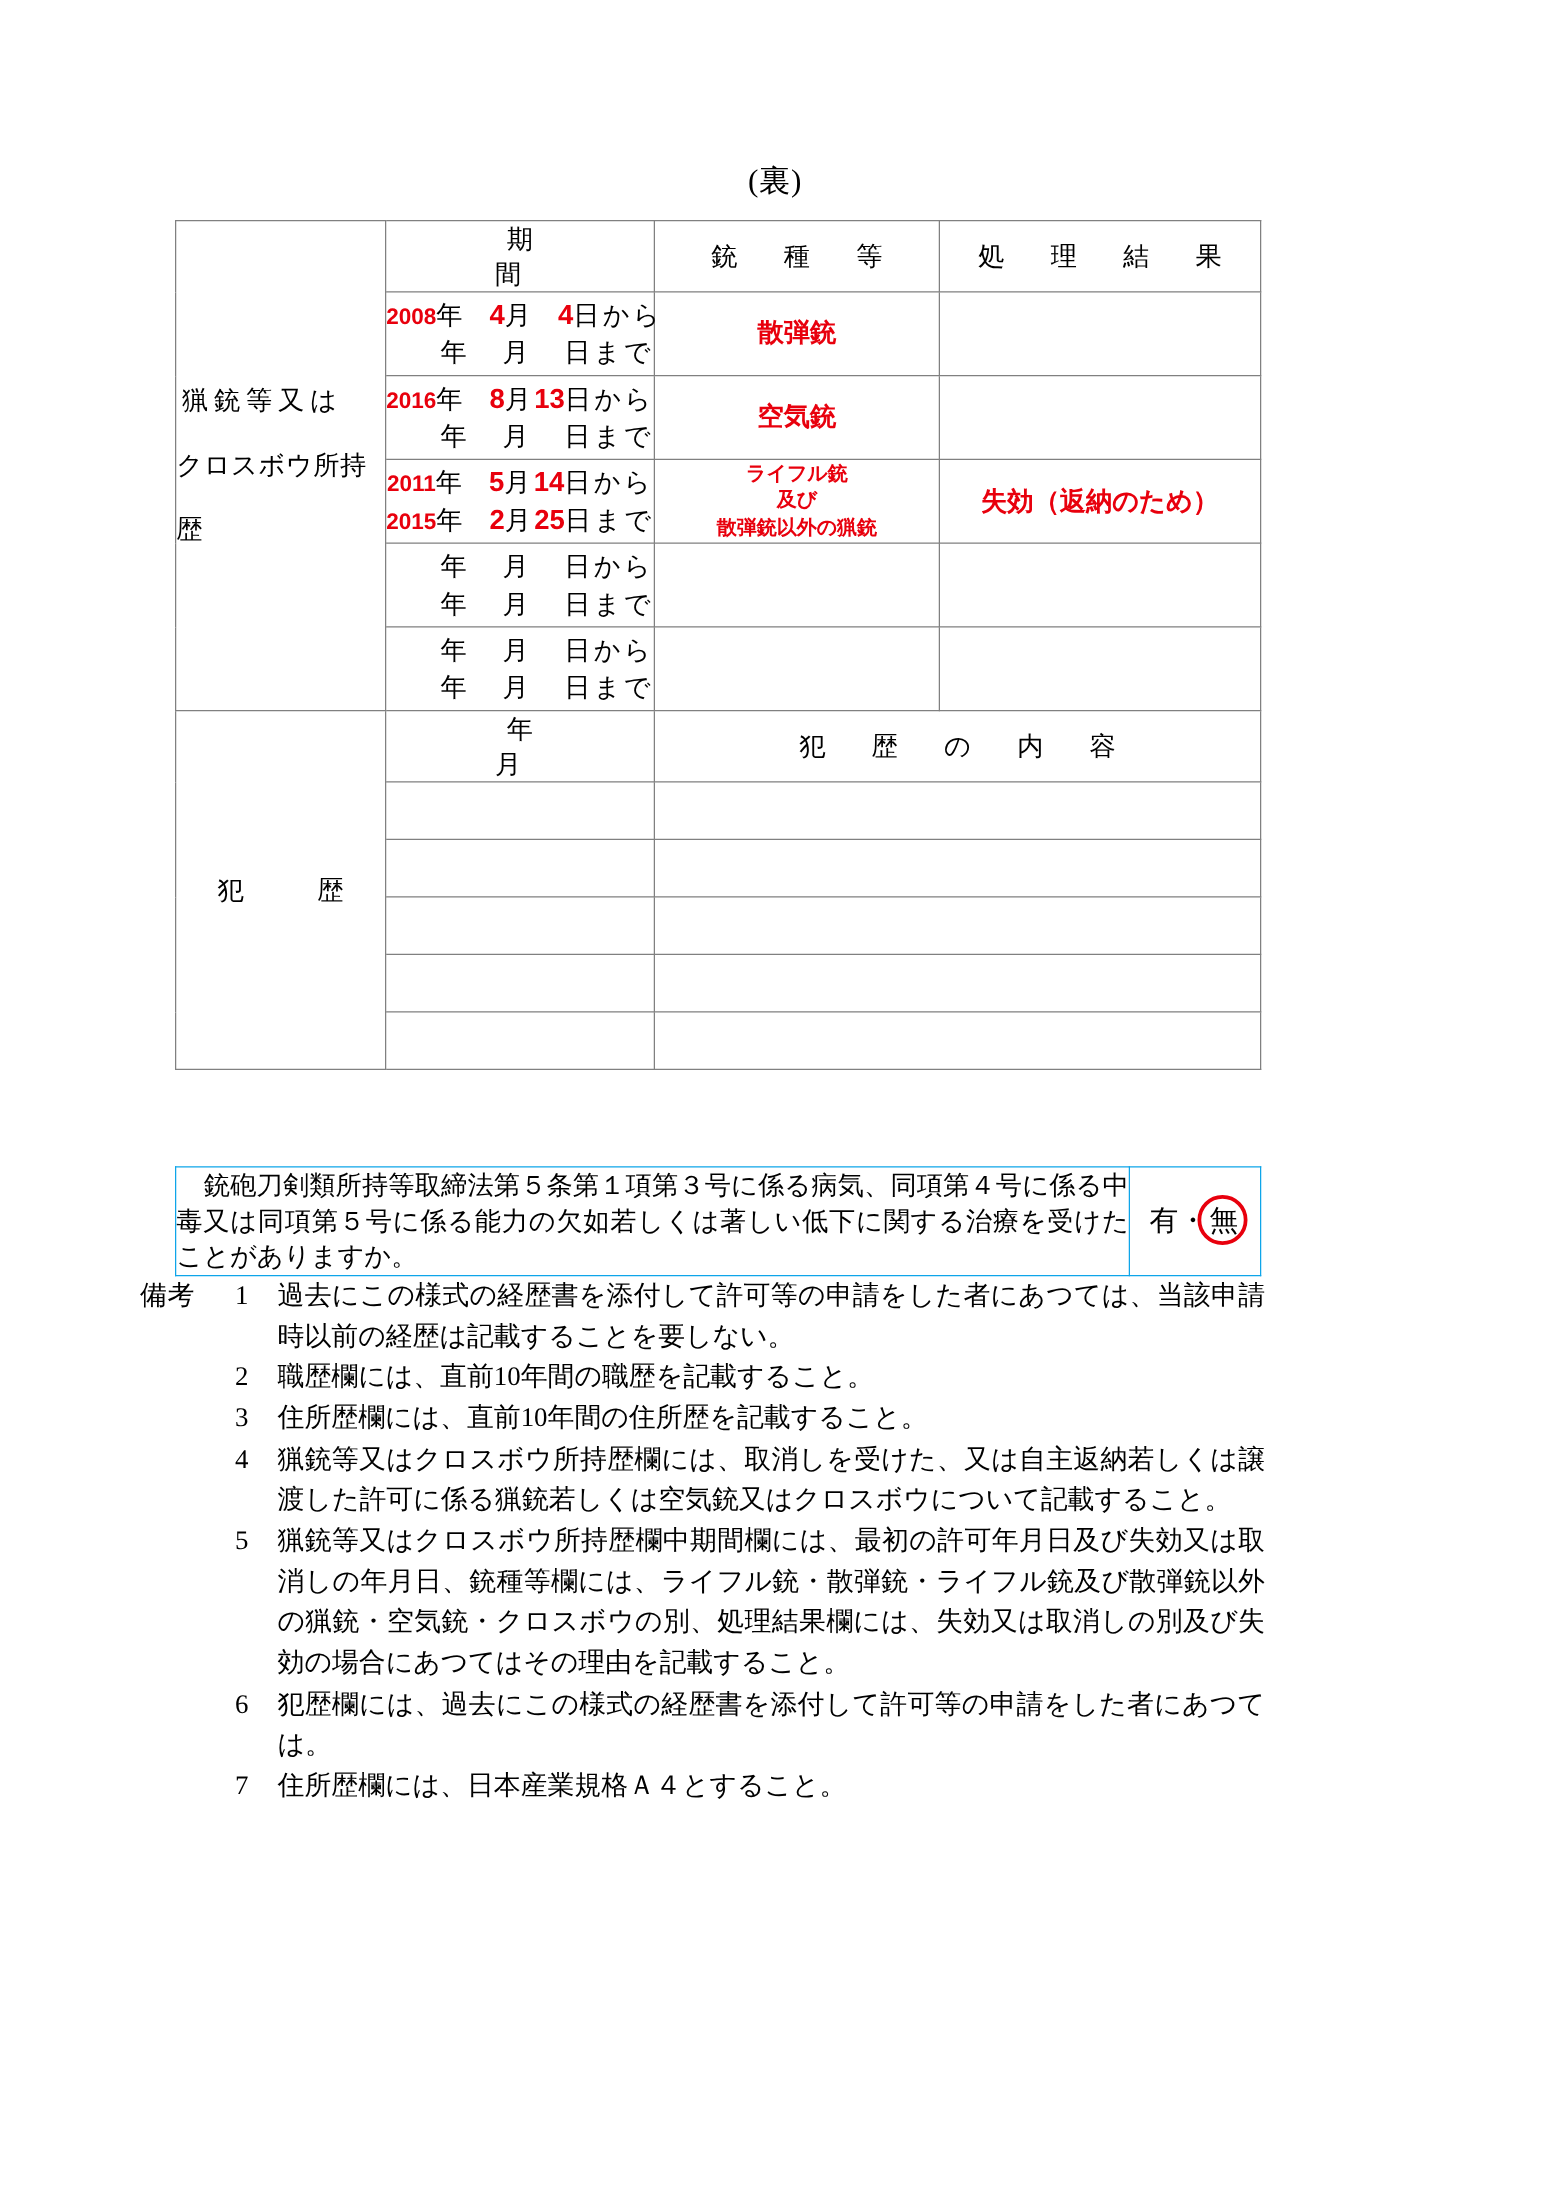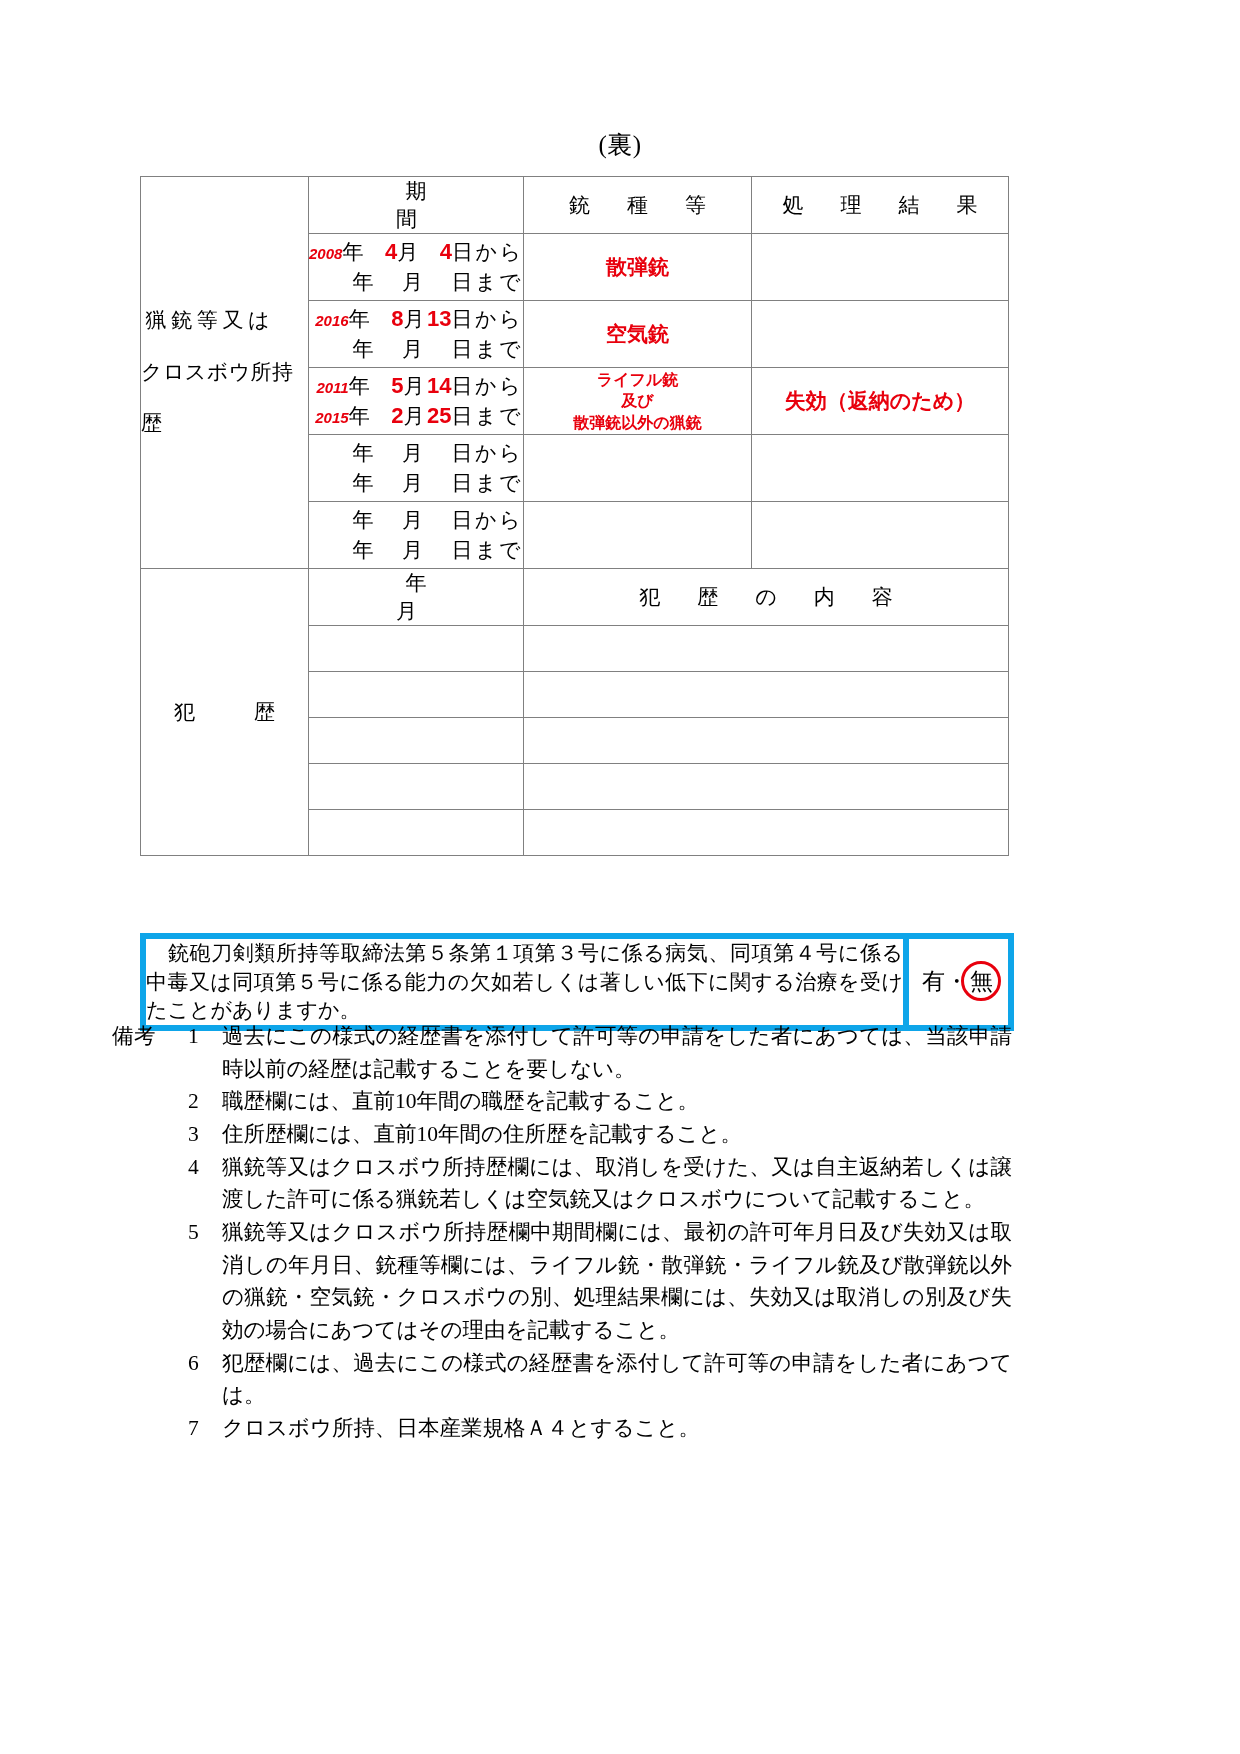"2008" .yr { font-size: 15px -> 18px; font-style: italic -> none }
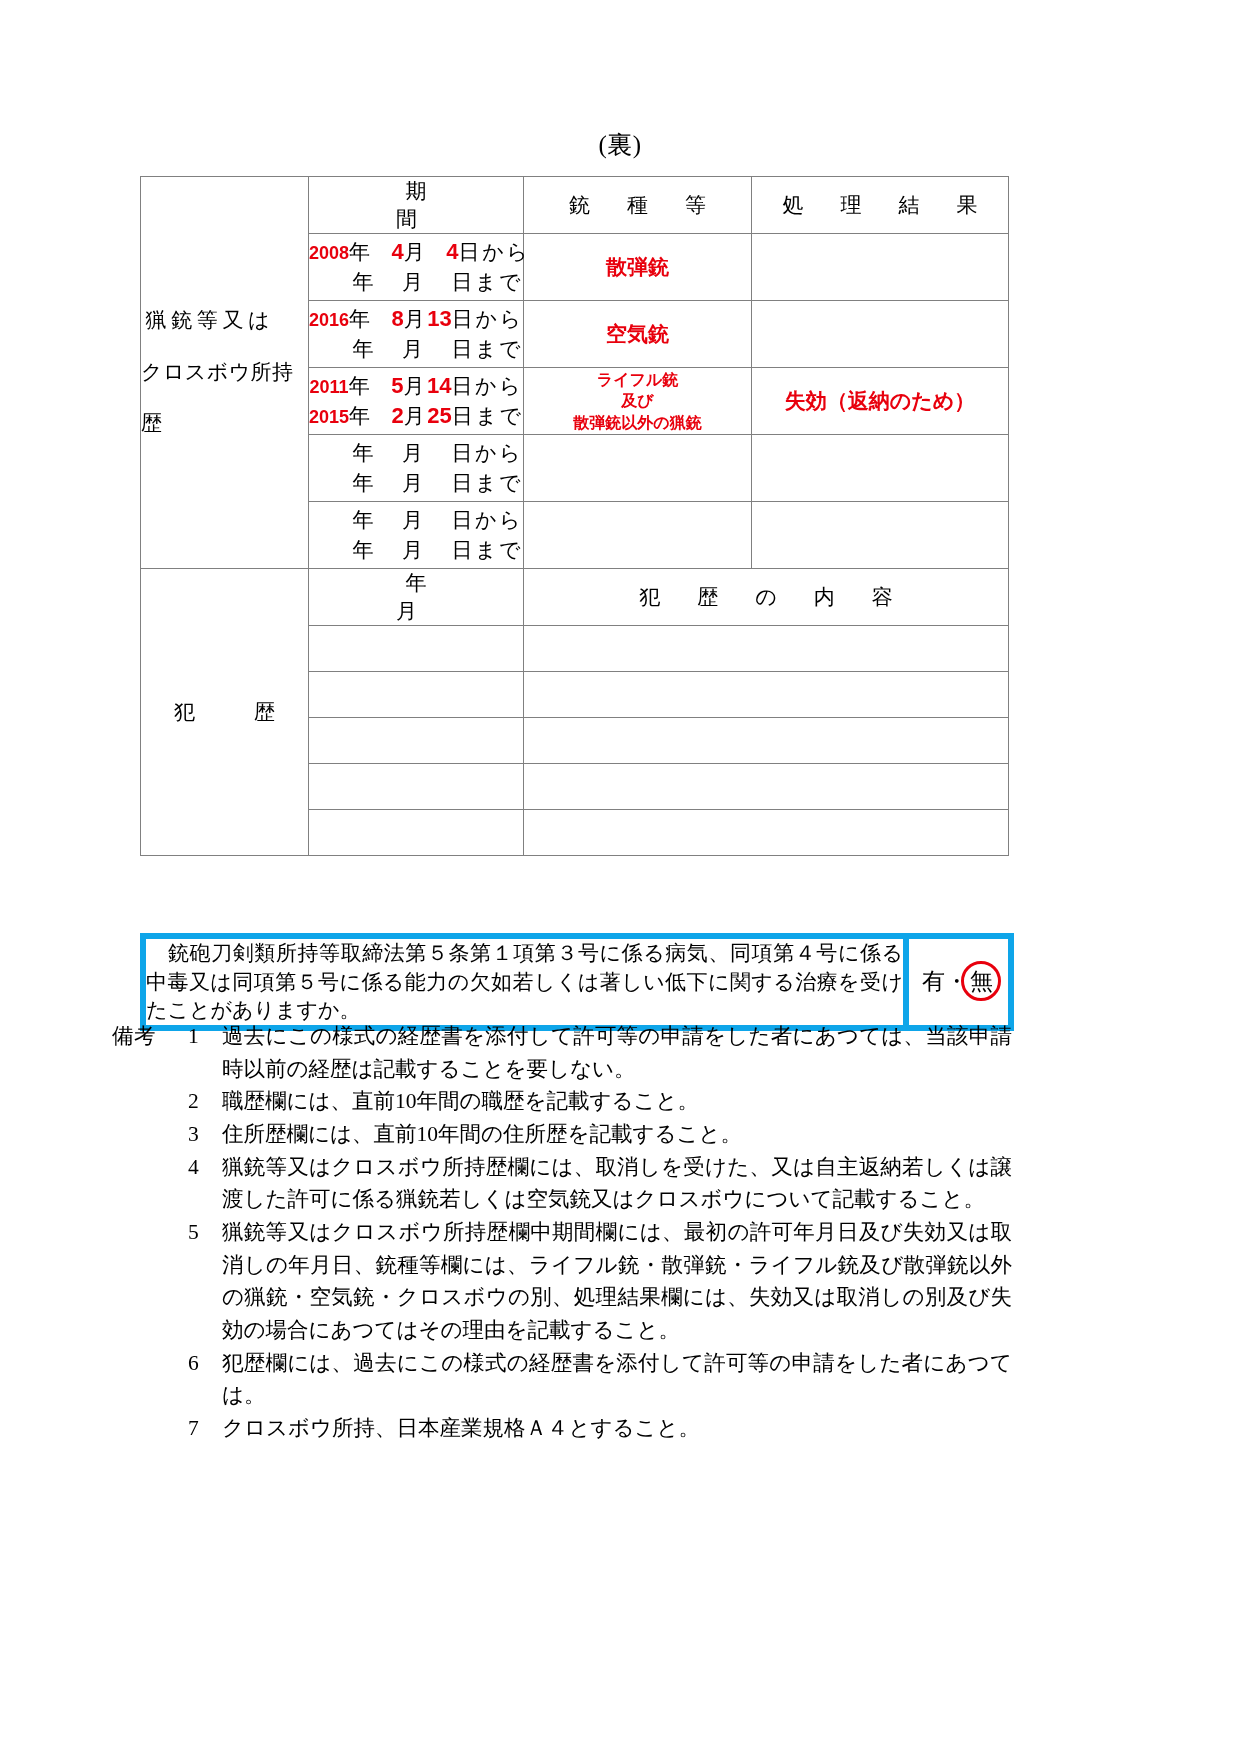"銃砲刀剣類所持等取締法第５条第１項第３号に係る病気、同項第４号に係る中毒又は同項" .q-table td { border: 6px solid #0ea5e9 -> 1px solid #0ea5e9 }
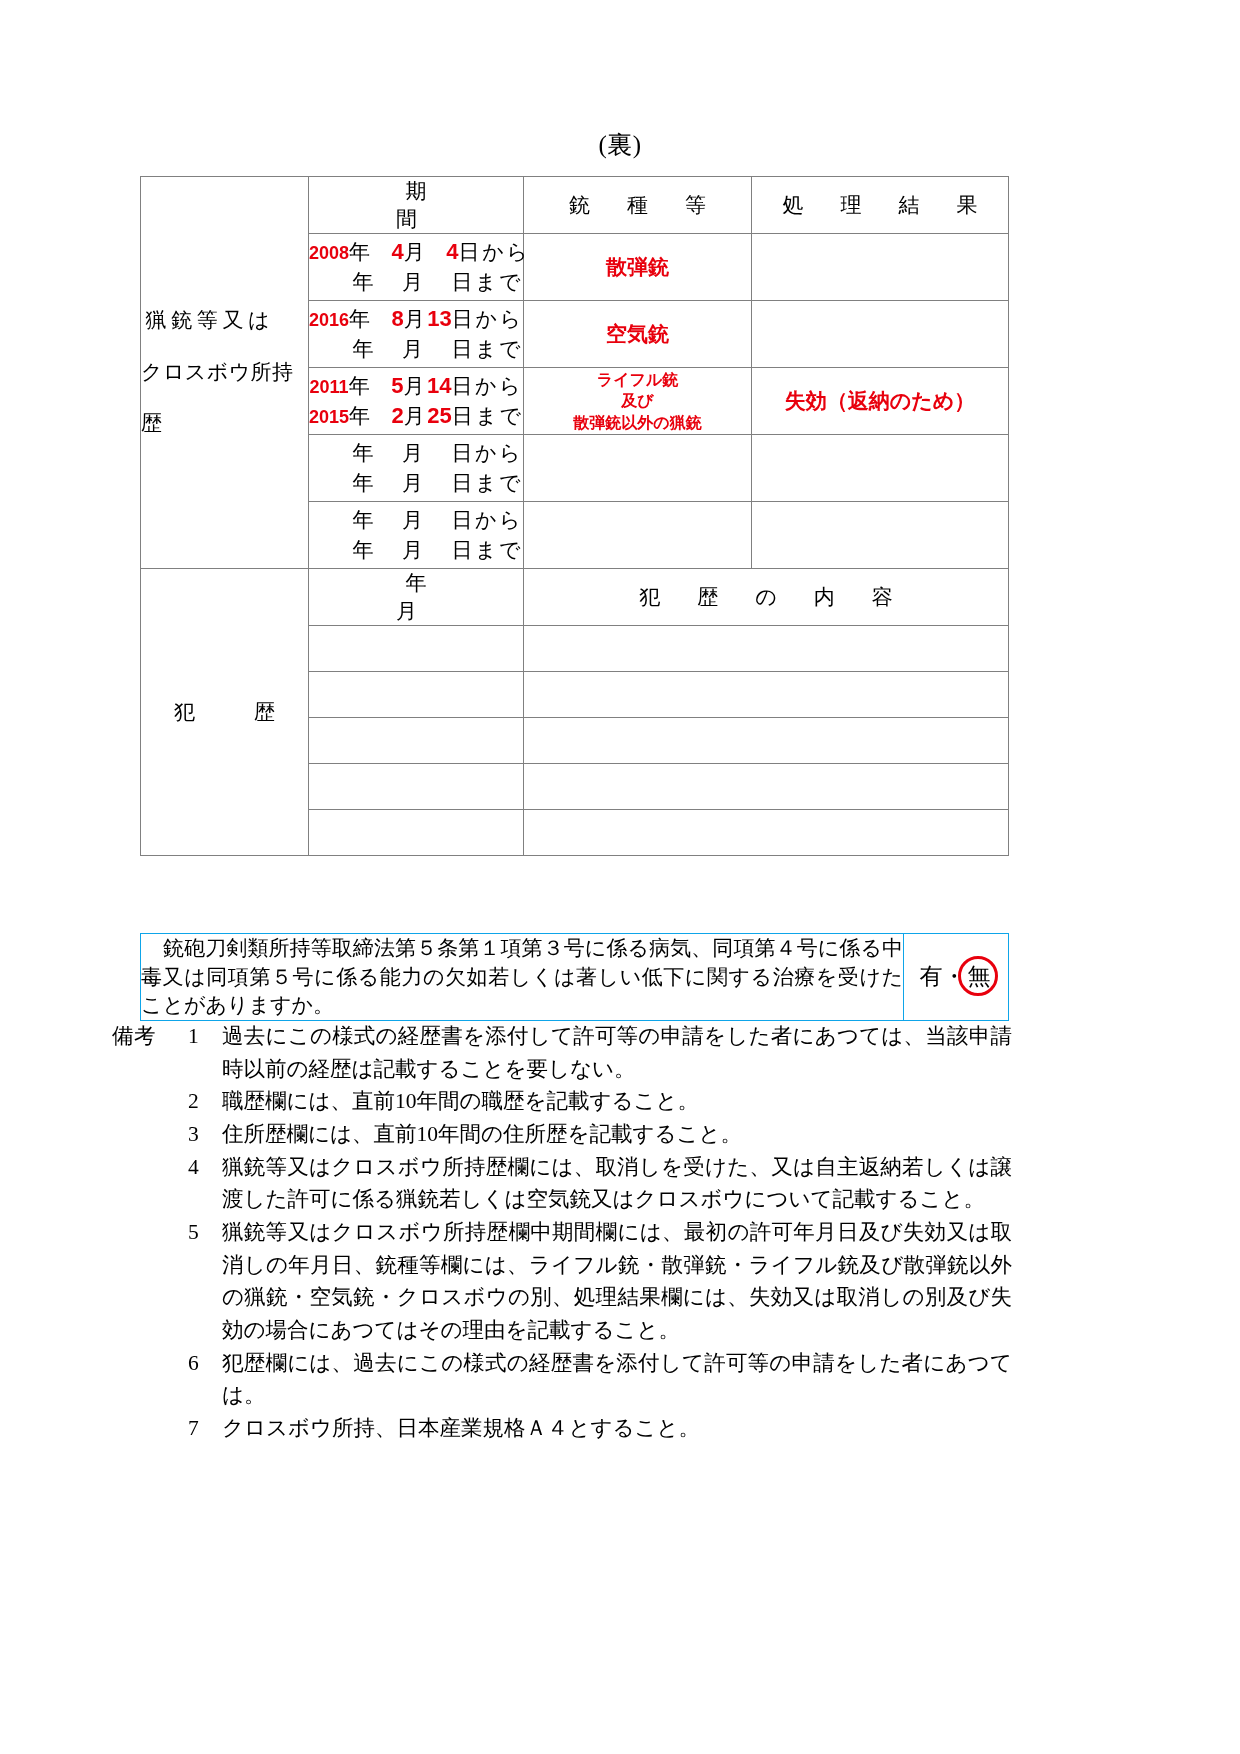"クロスボウ所持、日本産業規格Ａ４とすること。" span.rem-body { text: クロスボウ所持 -> 住所歴欄には }
